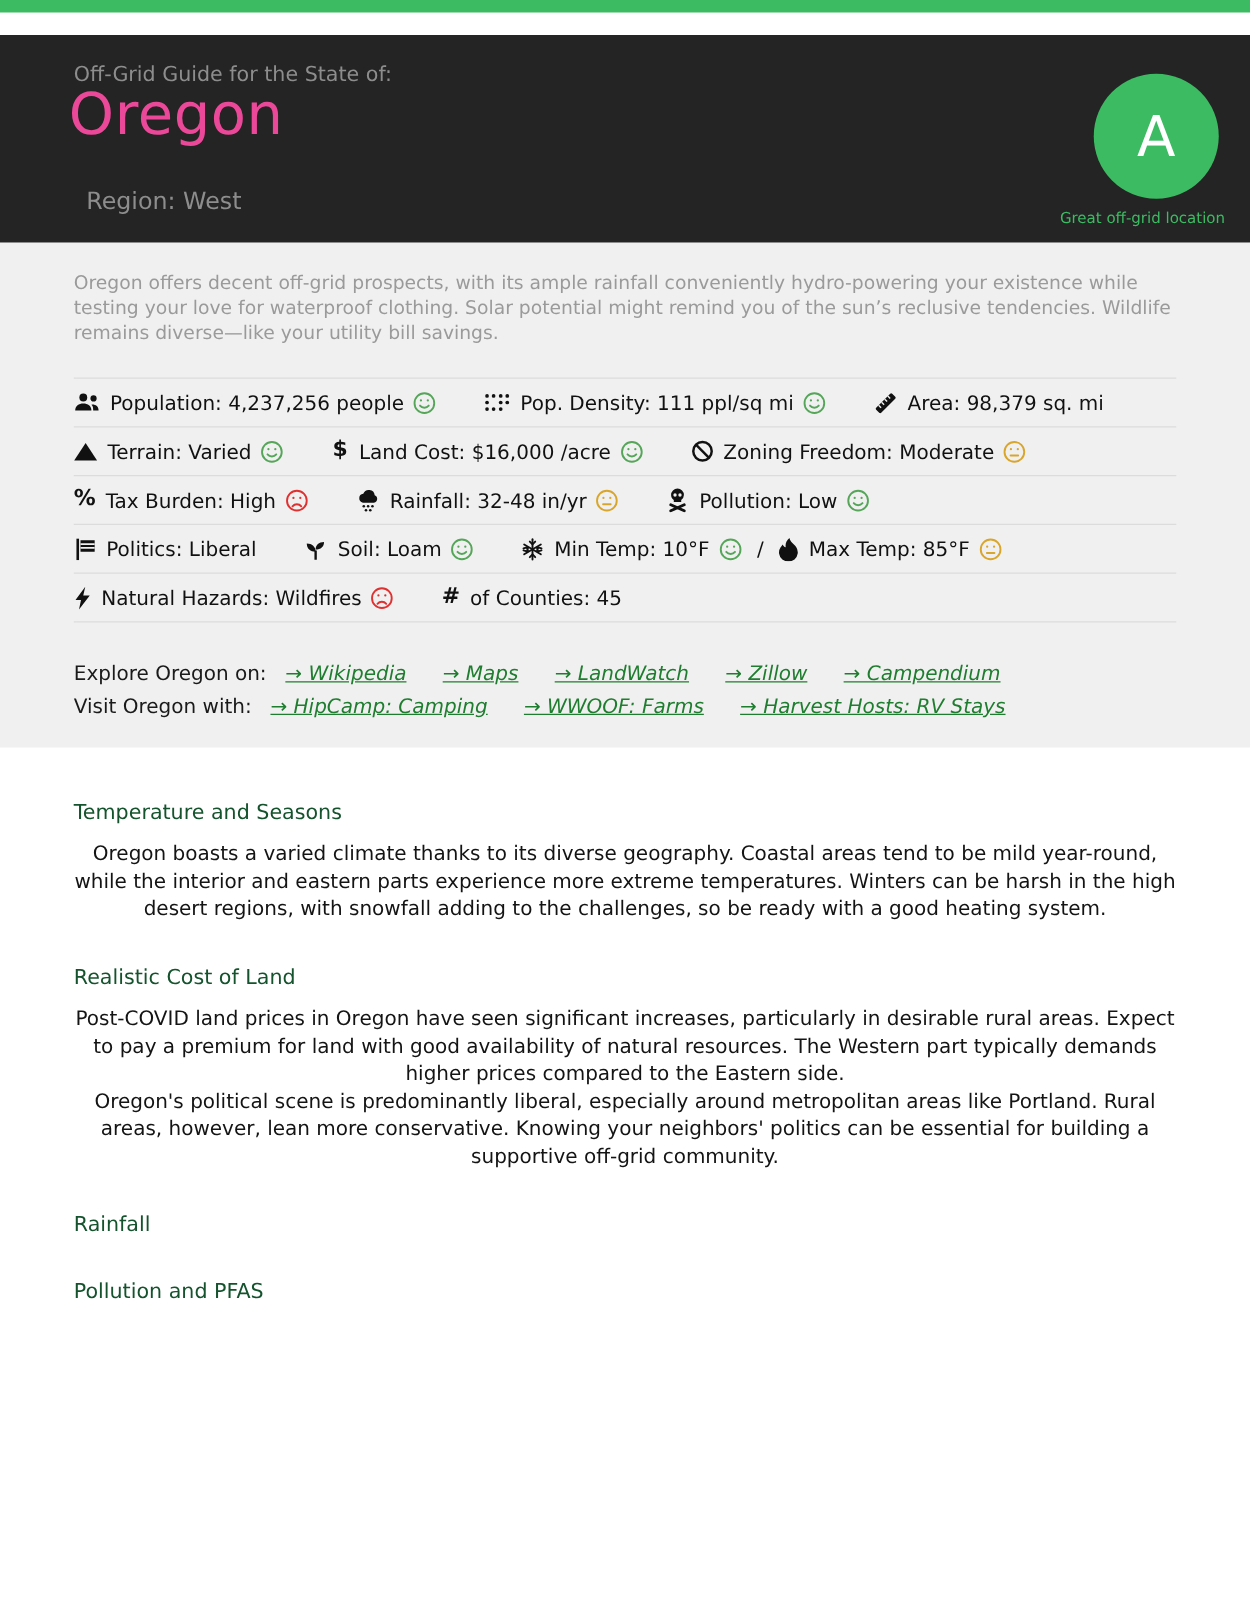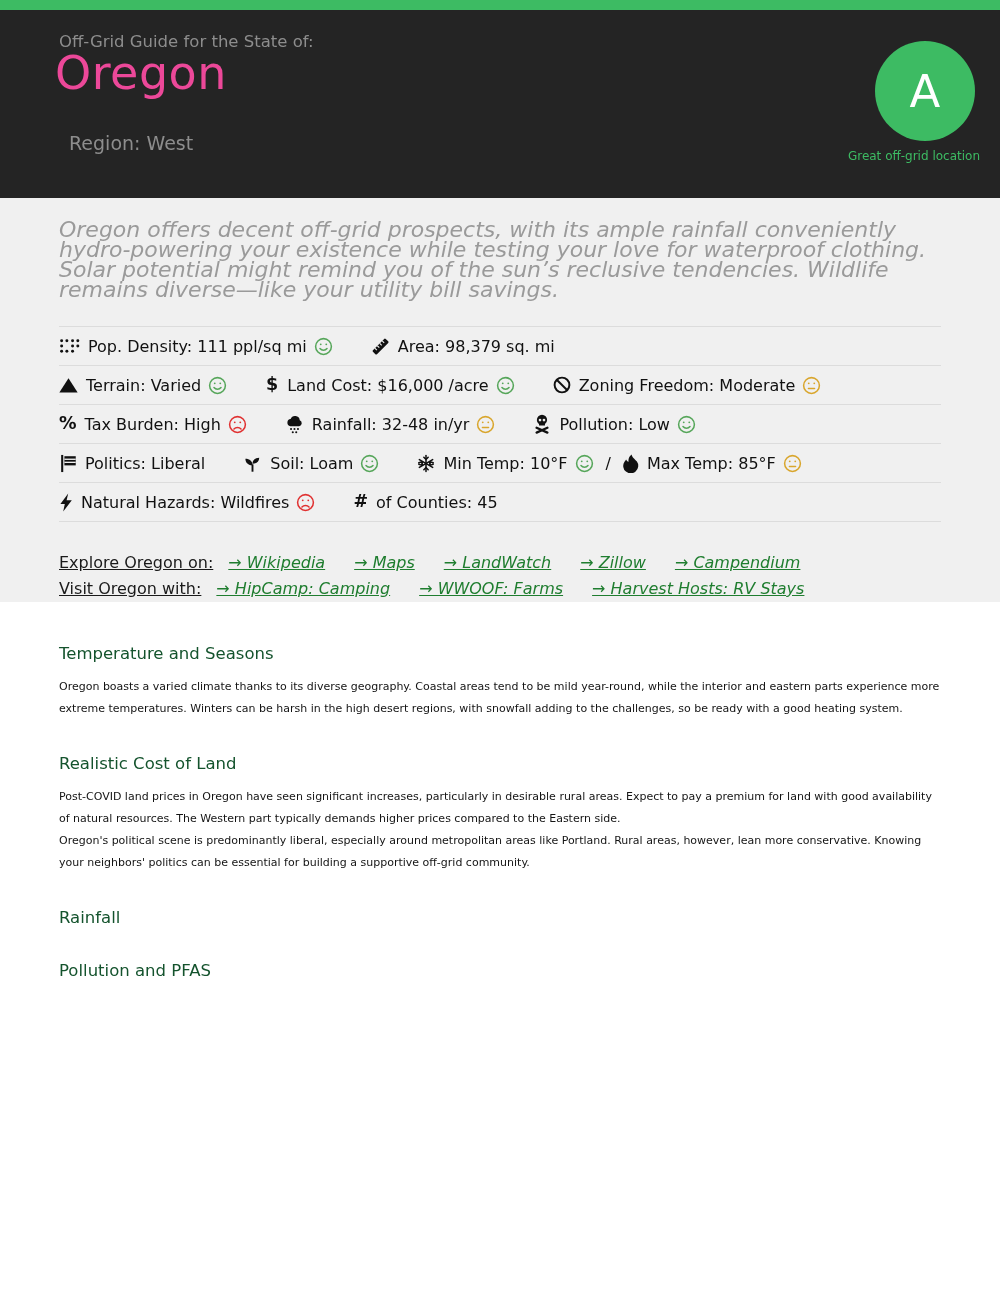"Off-Grid Guide for the State" .header { height: 188px -> 166px; margin-top: none -> 18px }
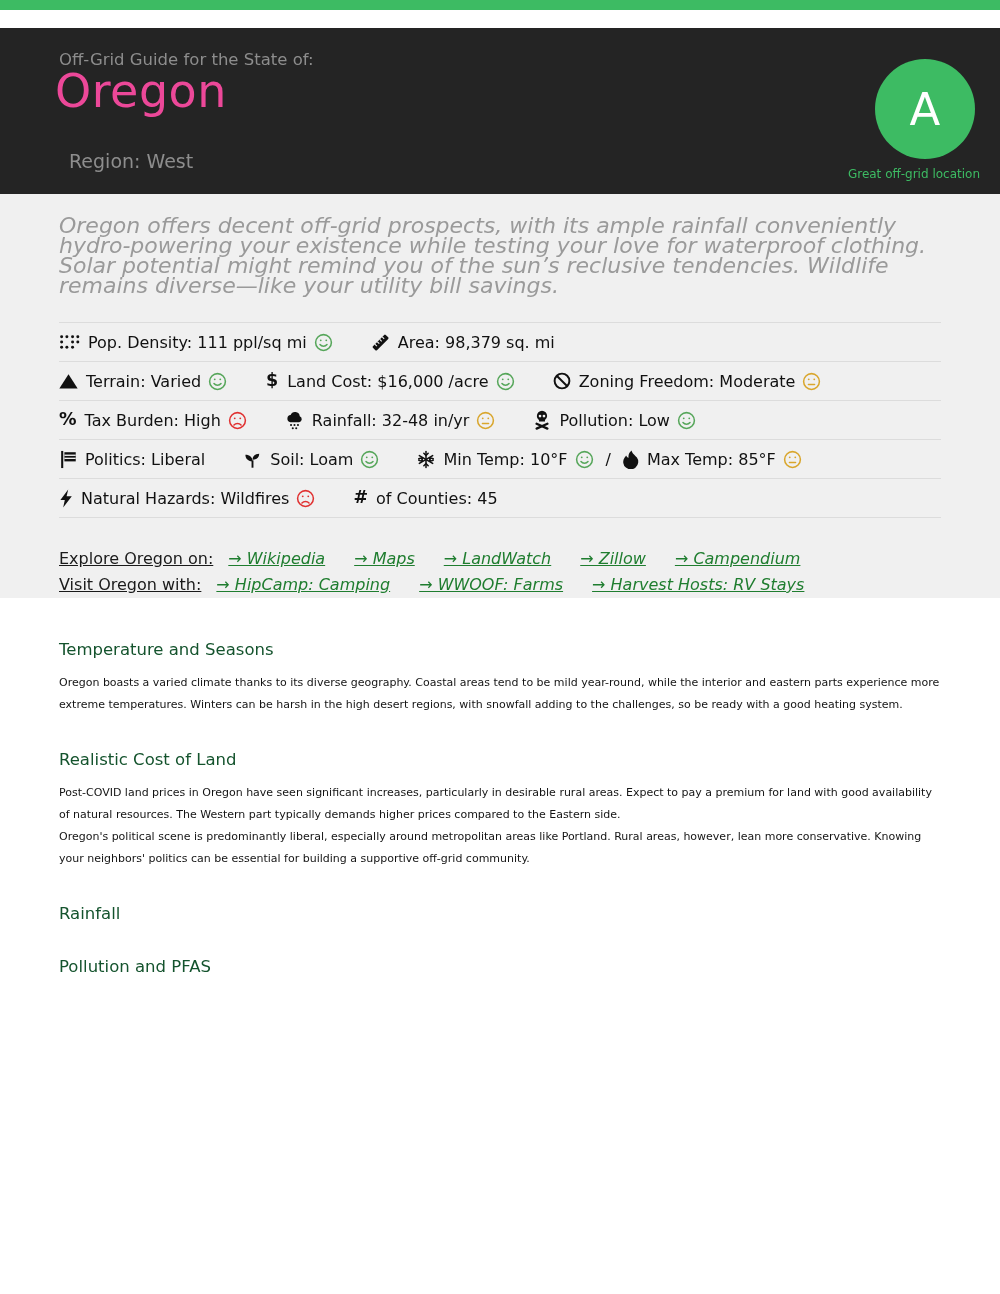"Oregon offers decent off-grid prospects," .summary { font-size: 22px -> 15px; font-style: italic -> none }
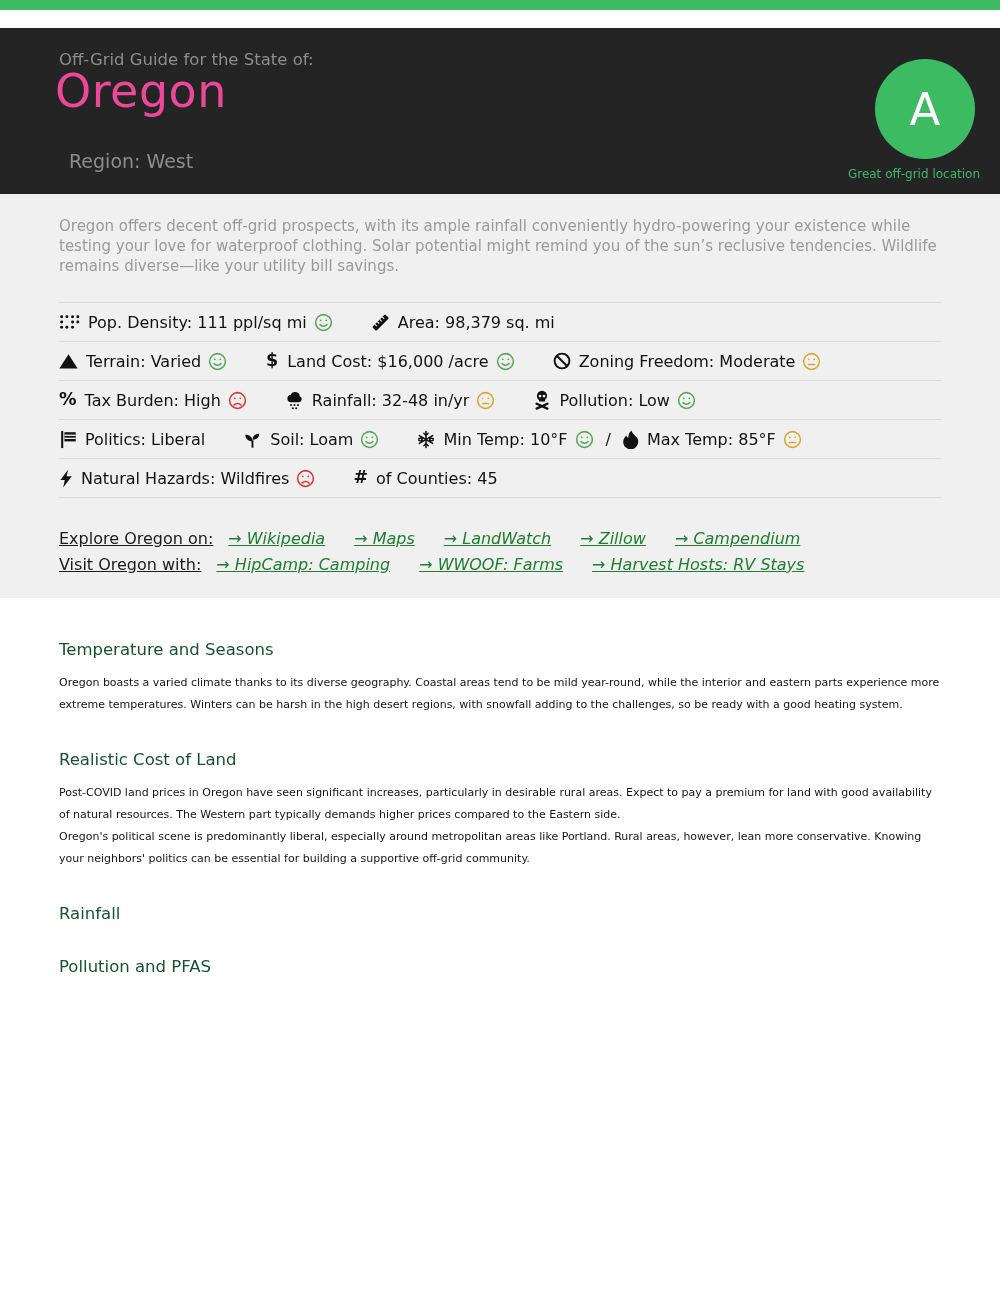"Population: 4,237,256 people" span.stat-item { html: none -> <span> <span> <svg> <circle></circle> <path></path> <circle></circle> <path></path> </svg> </span> <span>Population: 4,237,256 people</span> <span> <svg> <circle></circle> <circle></circle> <circle></circle> <path></path> </svg> </span> </span> }
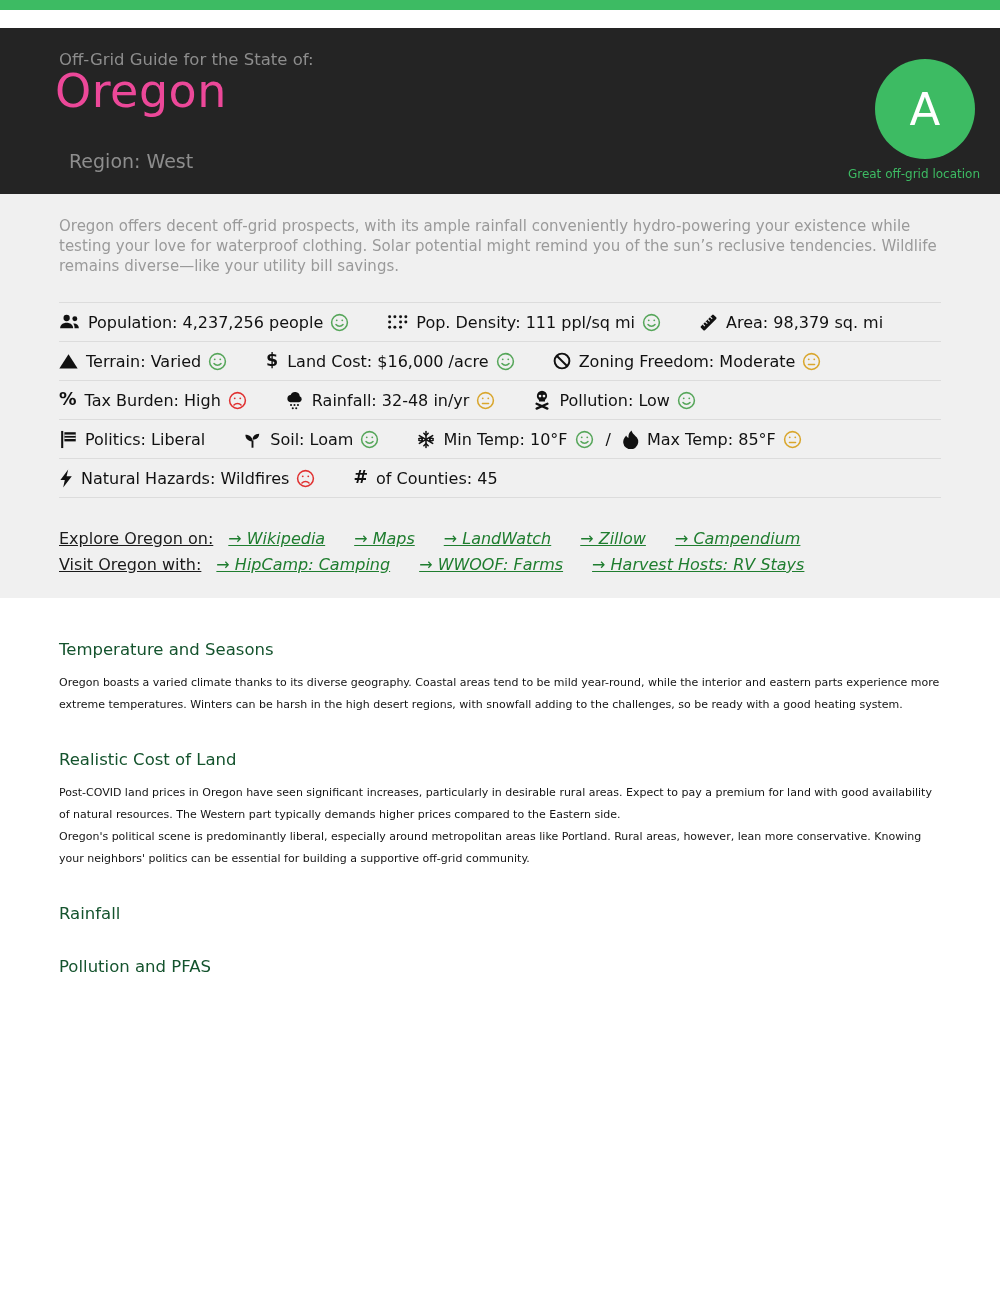"Explore Oregon on:" .links-label { text-decoration: underline -> none }
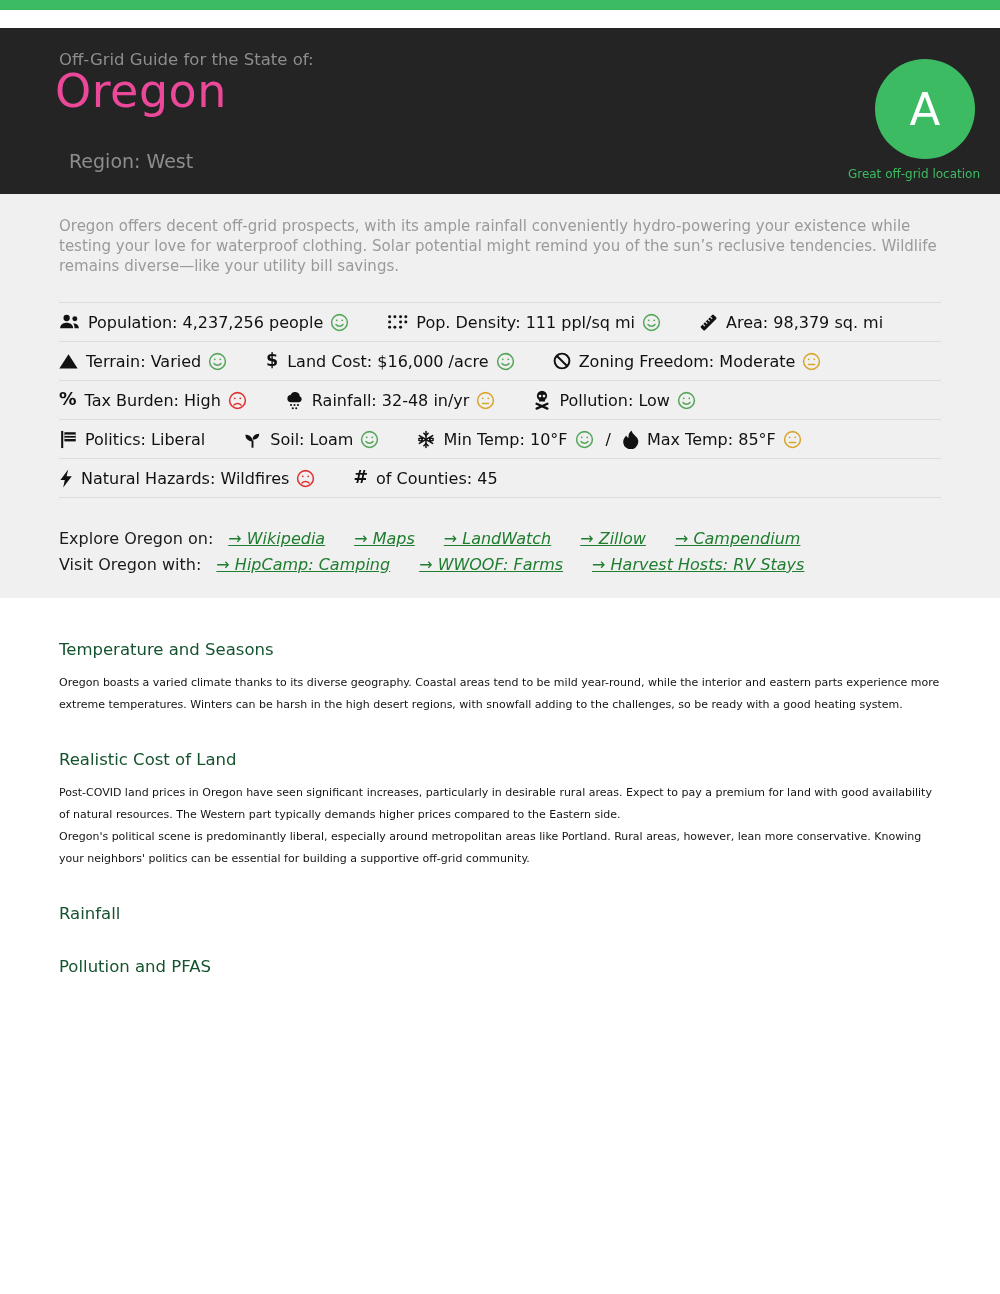"Oregon boasts a varied climate" .section p { font-size: 11px -> 16px; text-align: none -> center }
